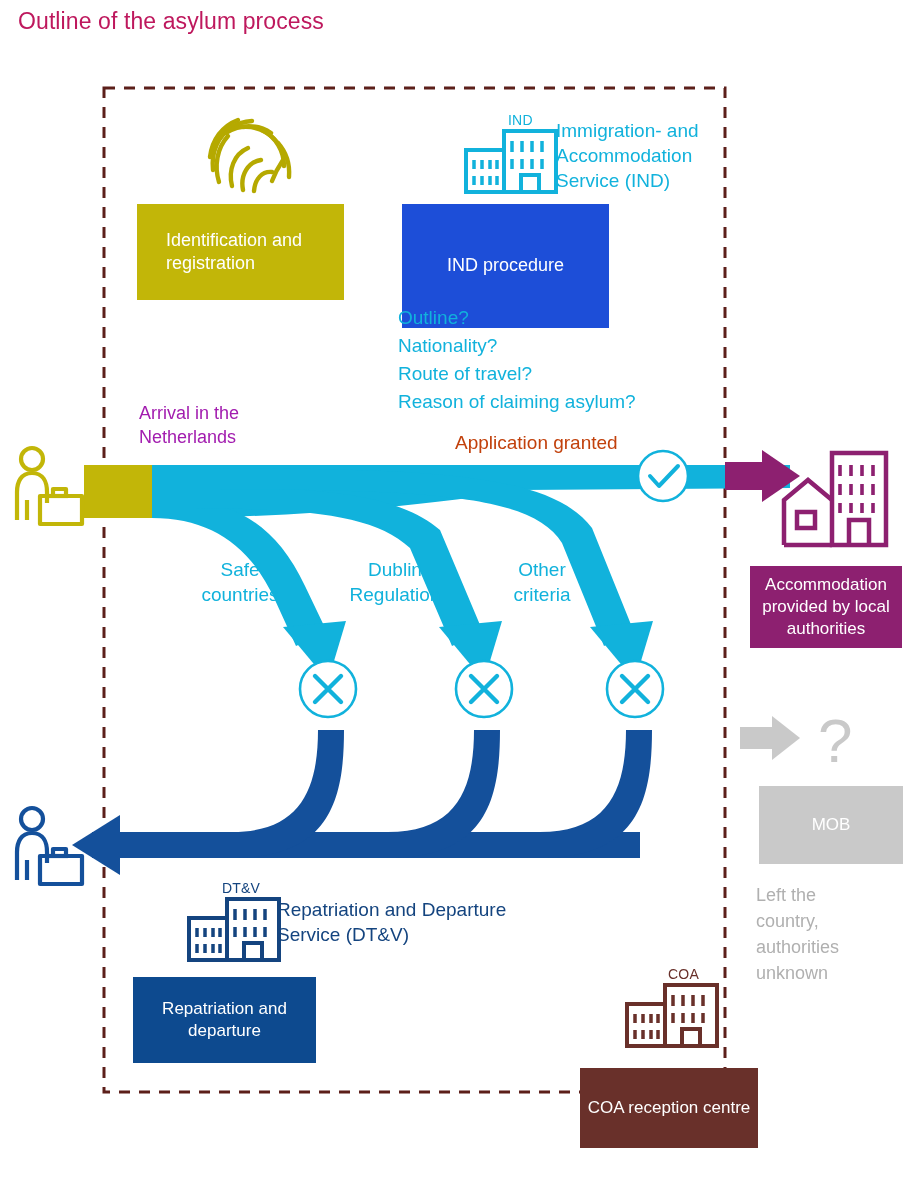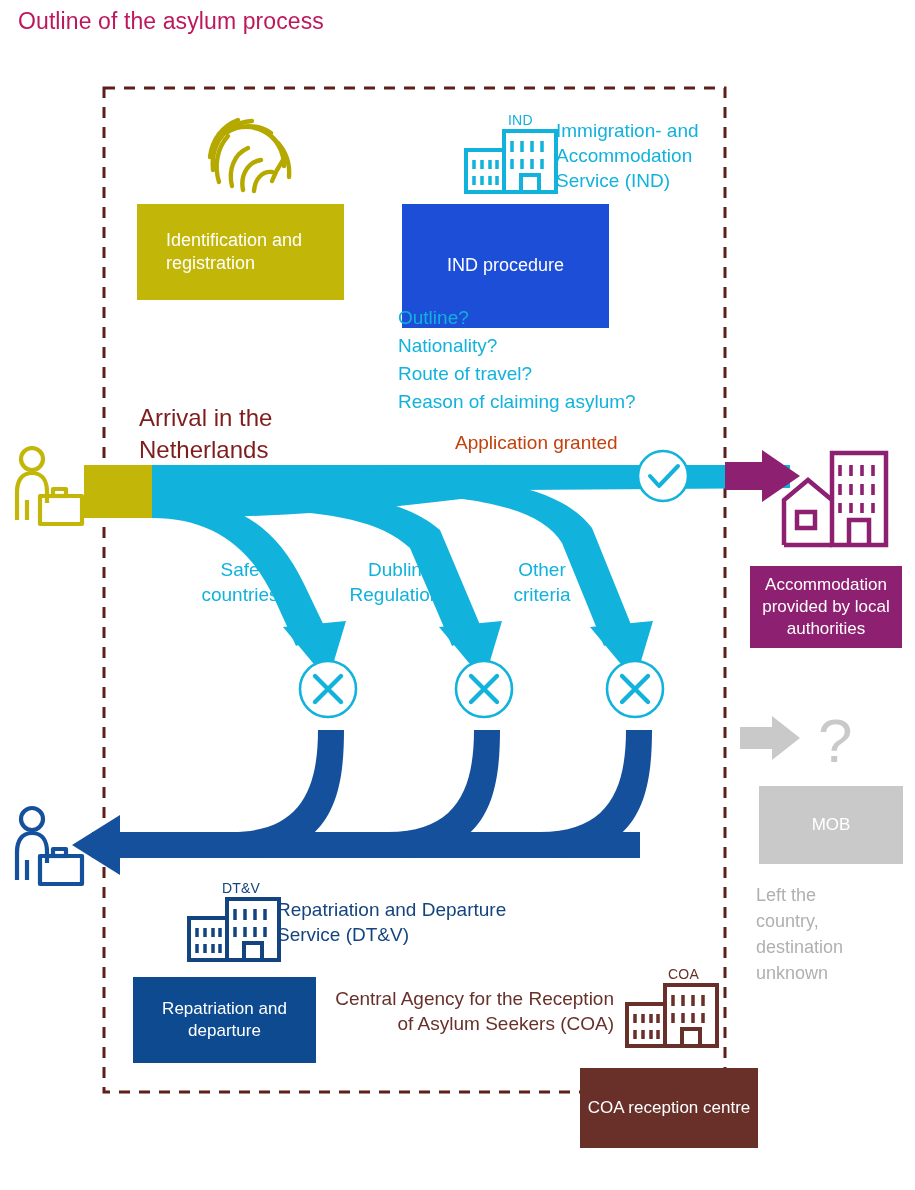"Arrival in the Netherlands" #label-arrival { color: #7f1d1d -> #a21caf; font-size: 24px -> 18px }
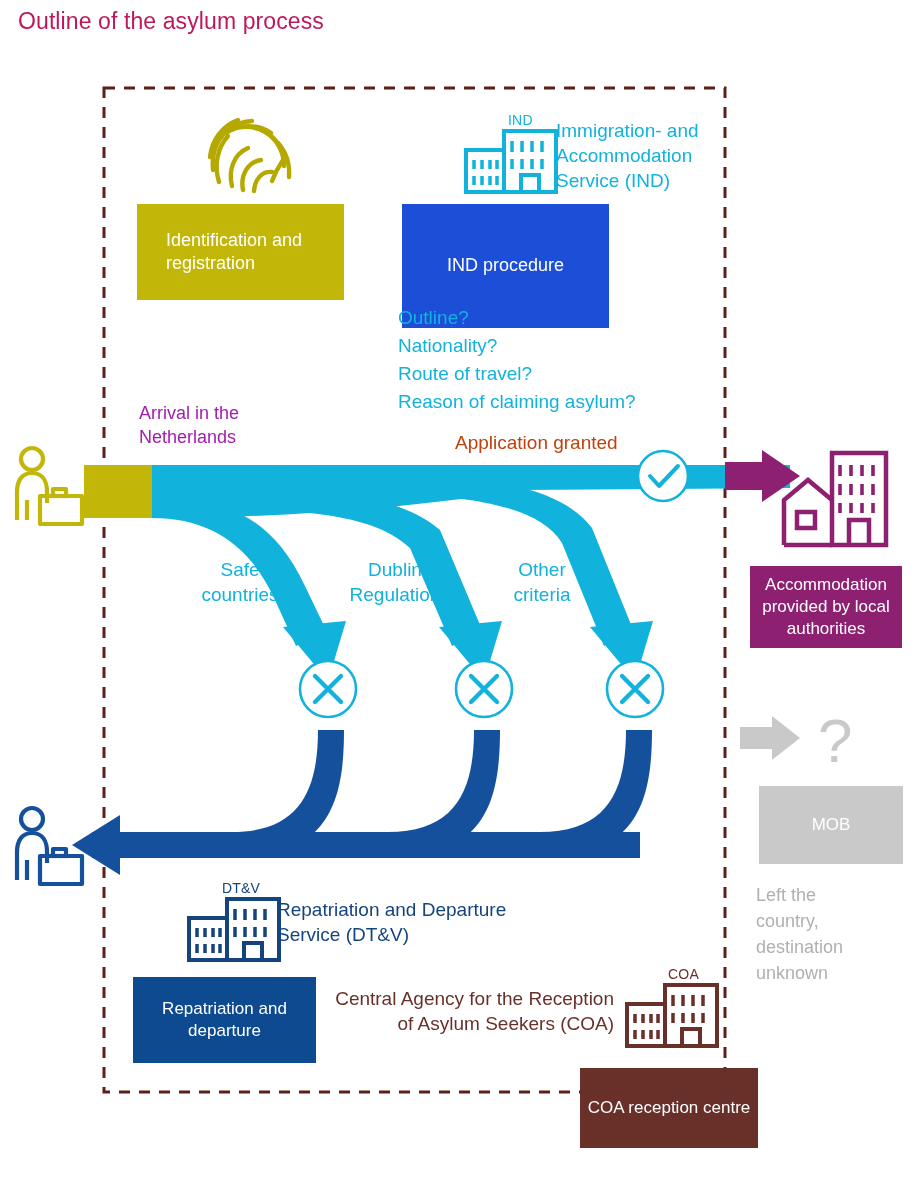"Left the country, destination unknown" div.abs { text: destination -> authorities }
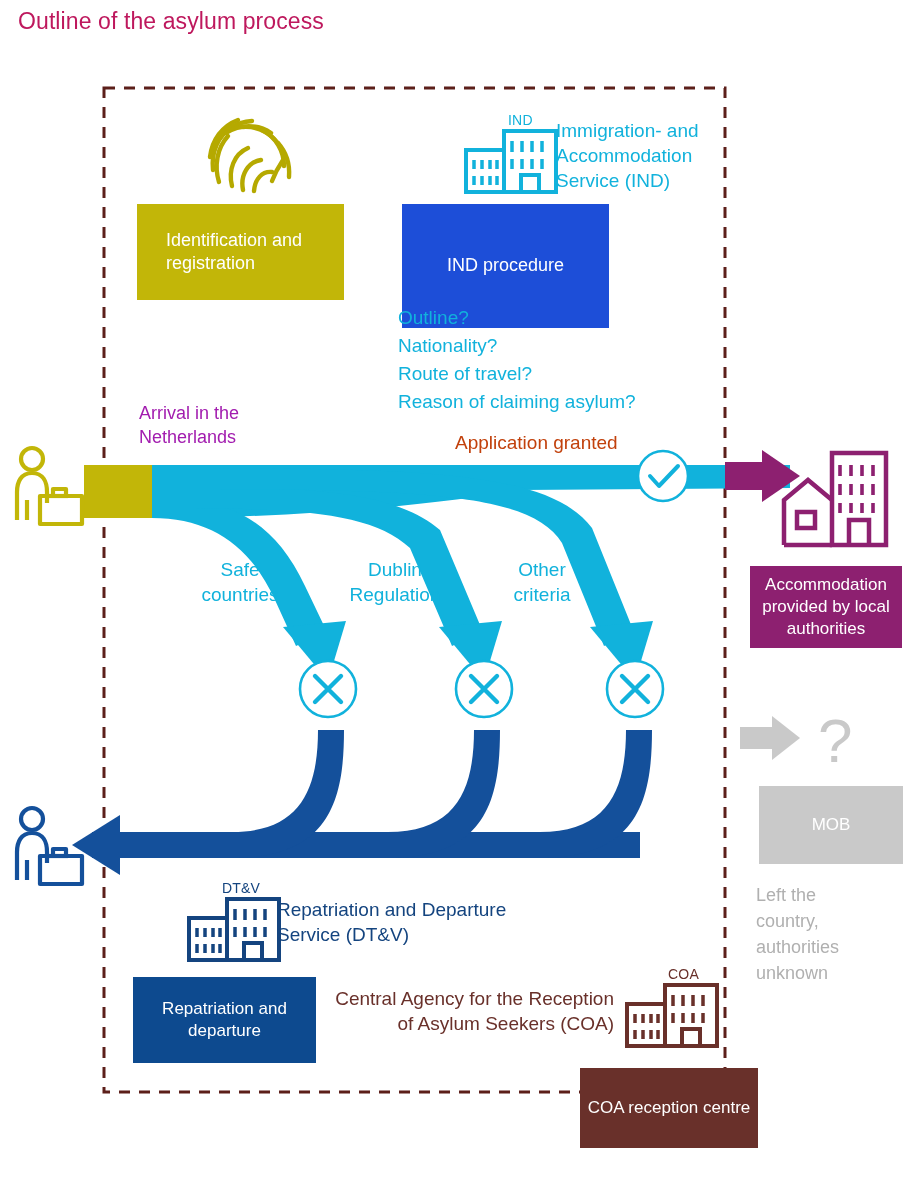"Central Agency for the Reception" div.abs { html: <div>Central Agency for the Reception of Asylum Seekers (COA)</div> -> none }
